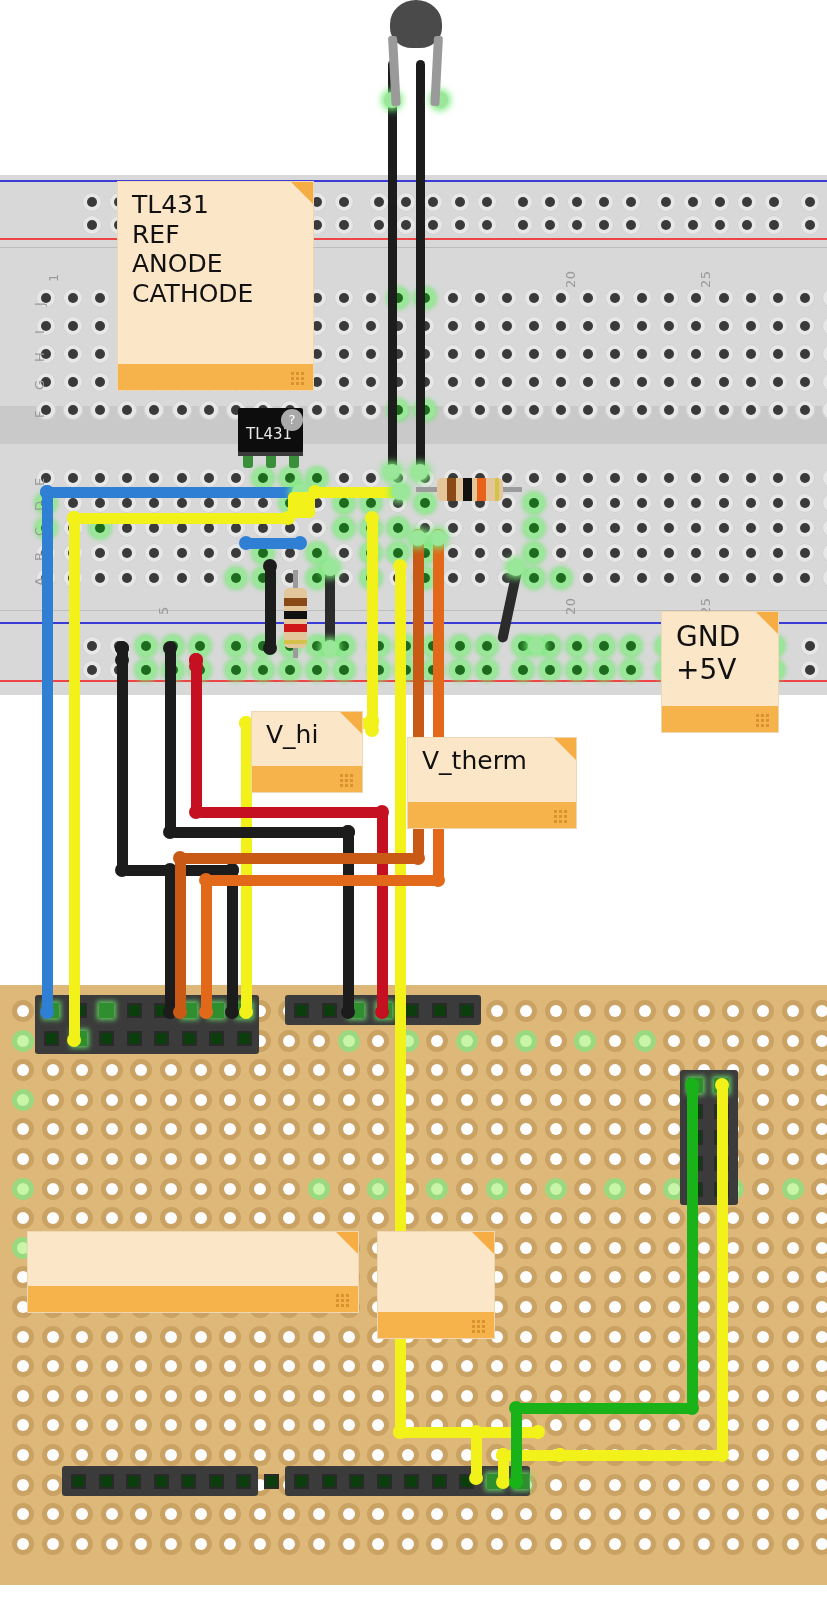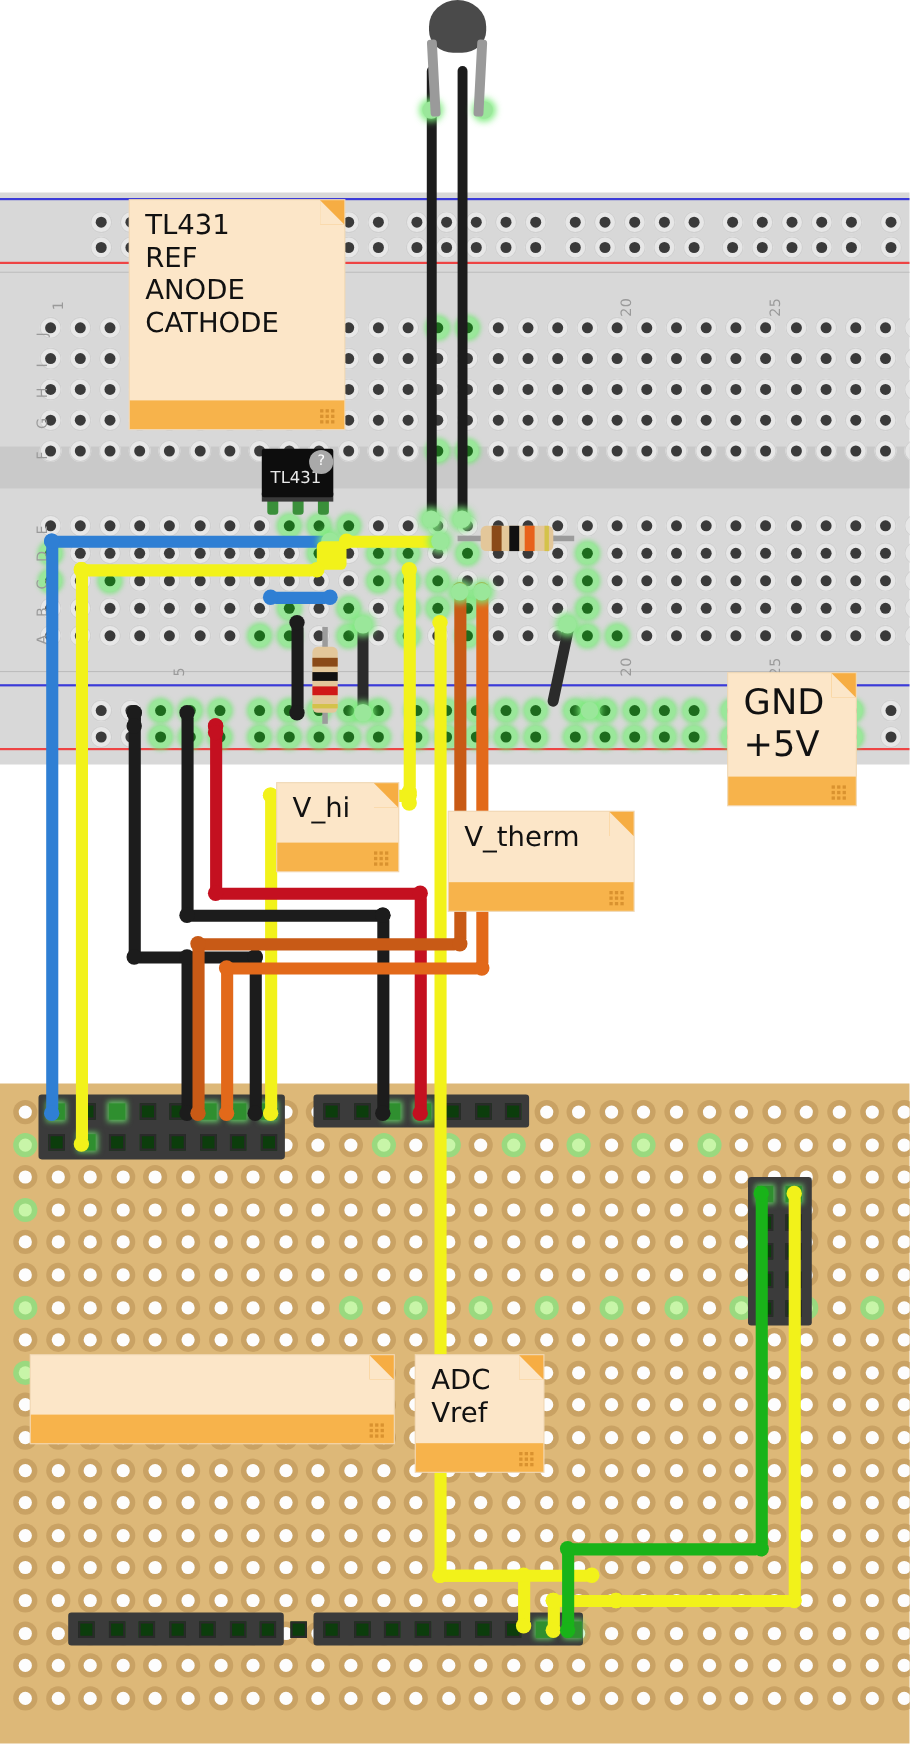"GND" div.txt { font-size: 32px -> 28px }
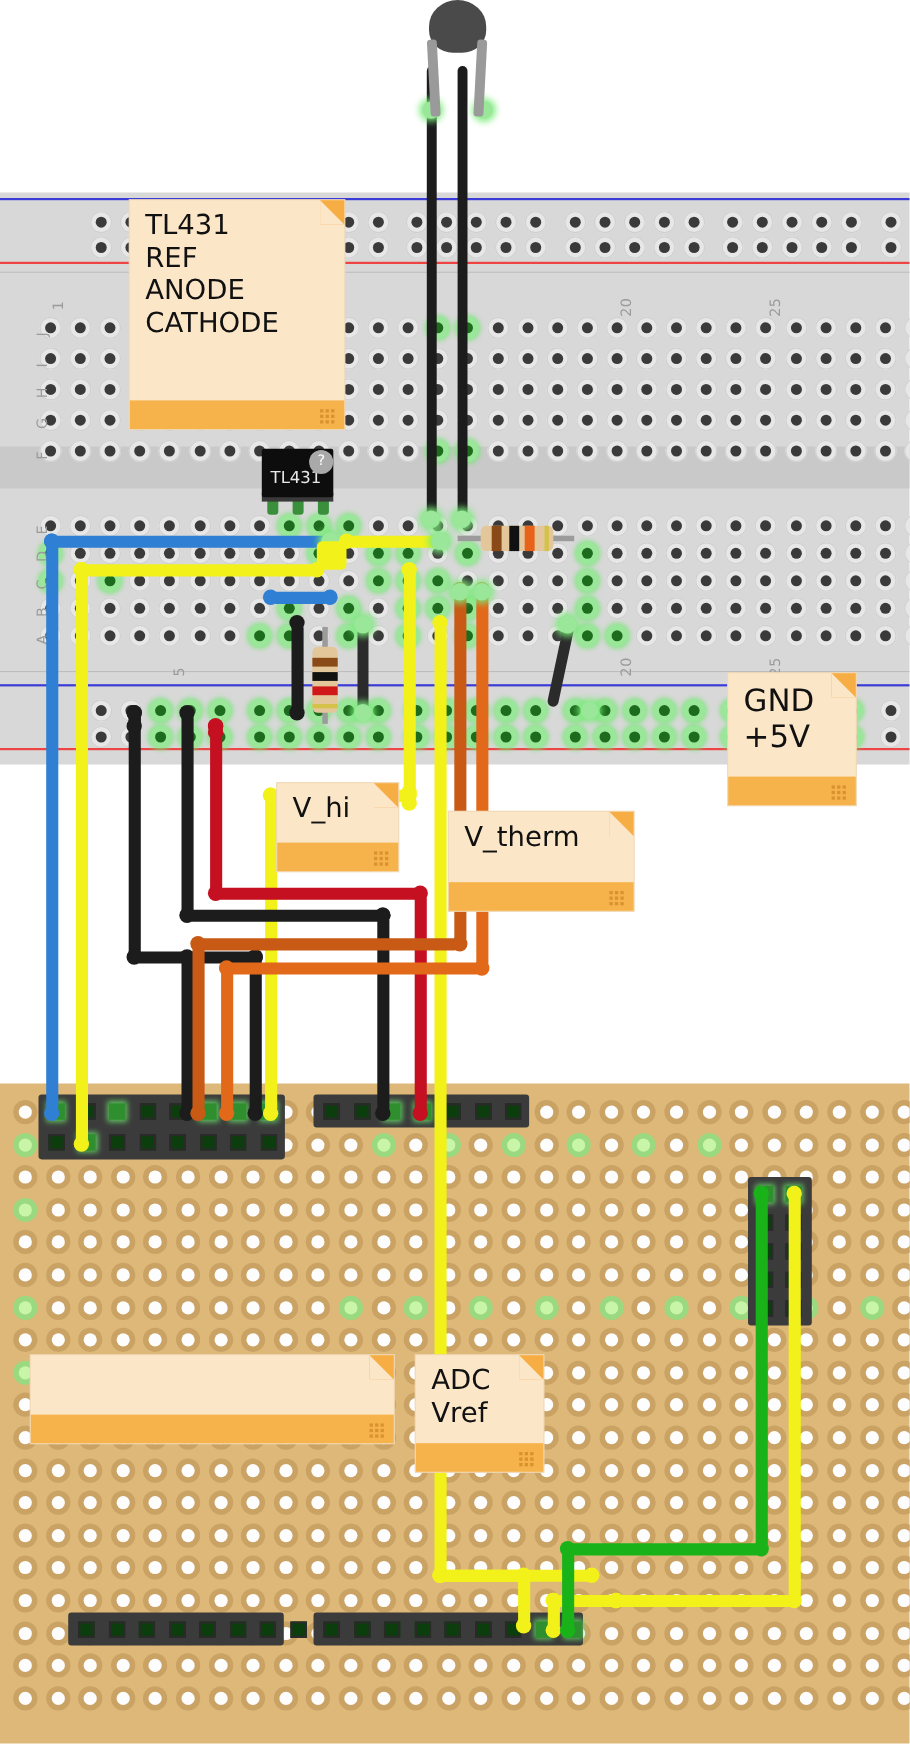"ADC" div.txt { html: <div>ADC Vref</div> -> none }
